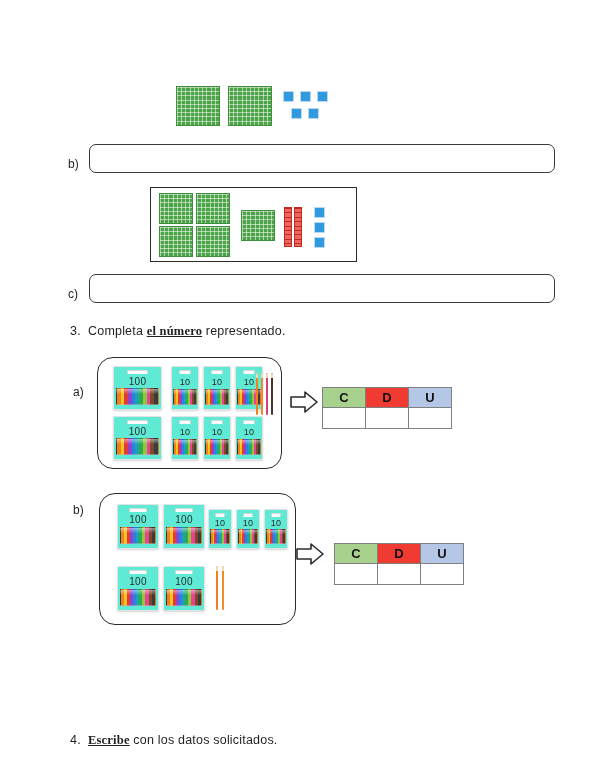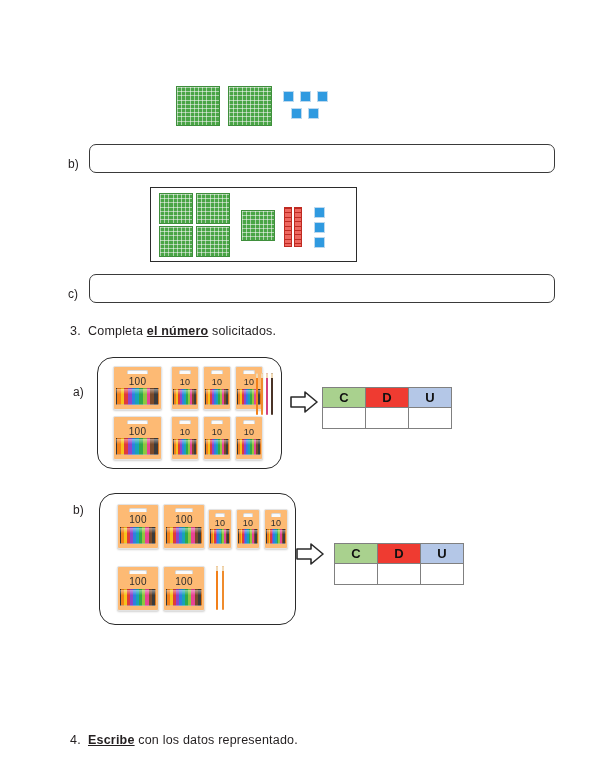"el número" .qbold { font-family: none -> Liberation Serif, serif }
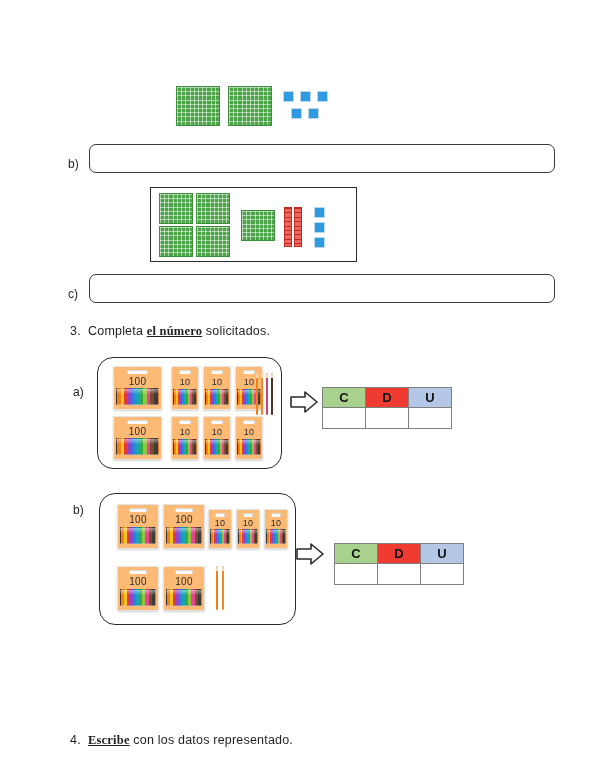"solicitados." span { text: solicitados -> representado }
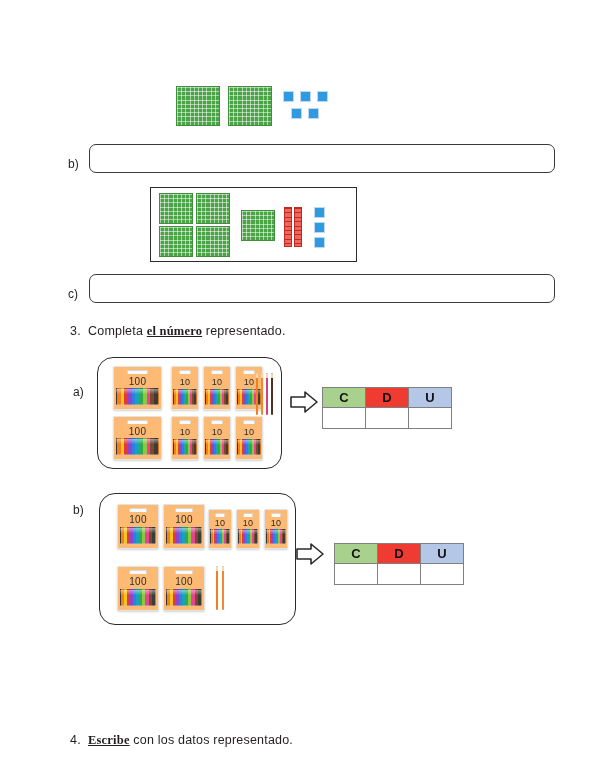"100" .pack { background: #fdba74 -> #5eead4 }
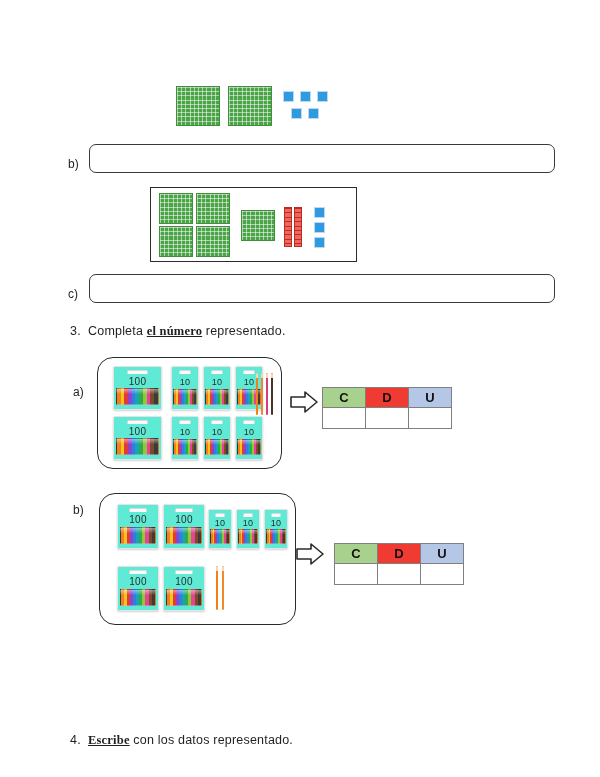"con los datos representado." span { text: representado -> solicitados }
